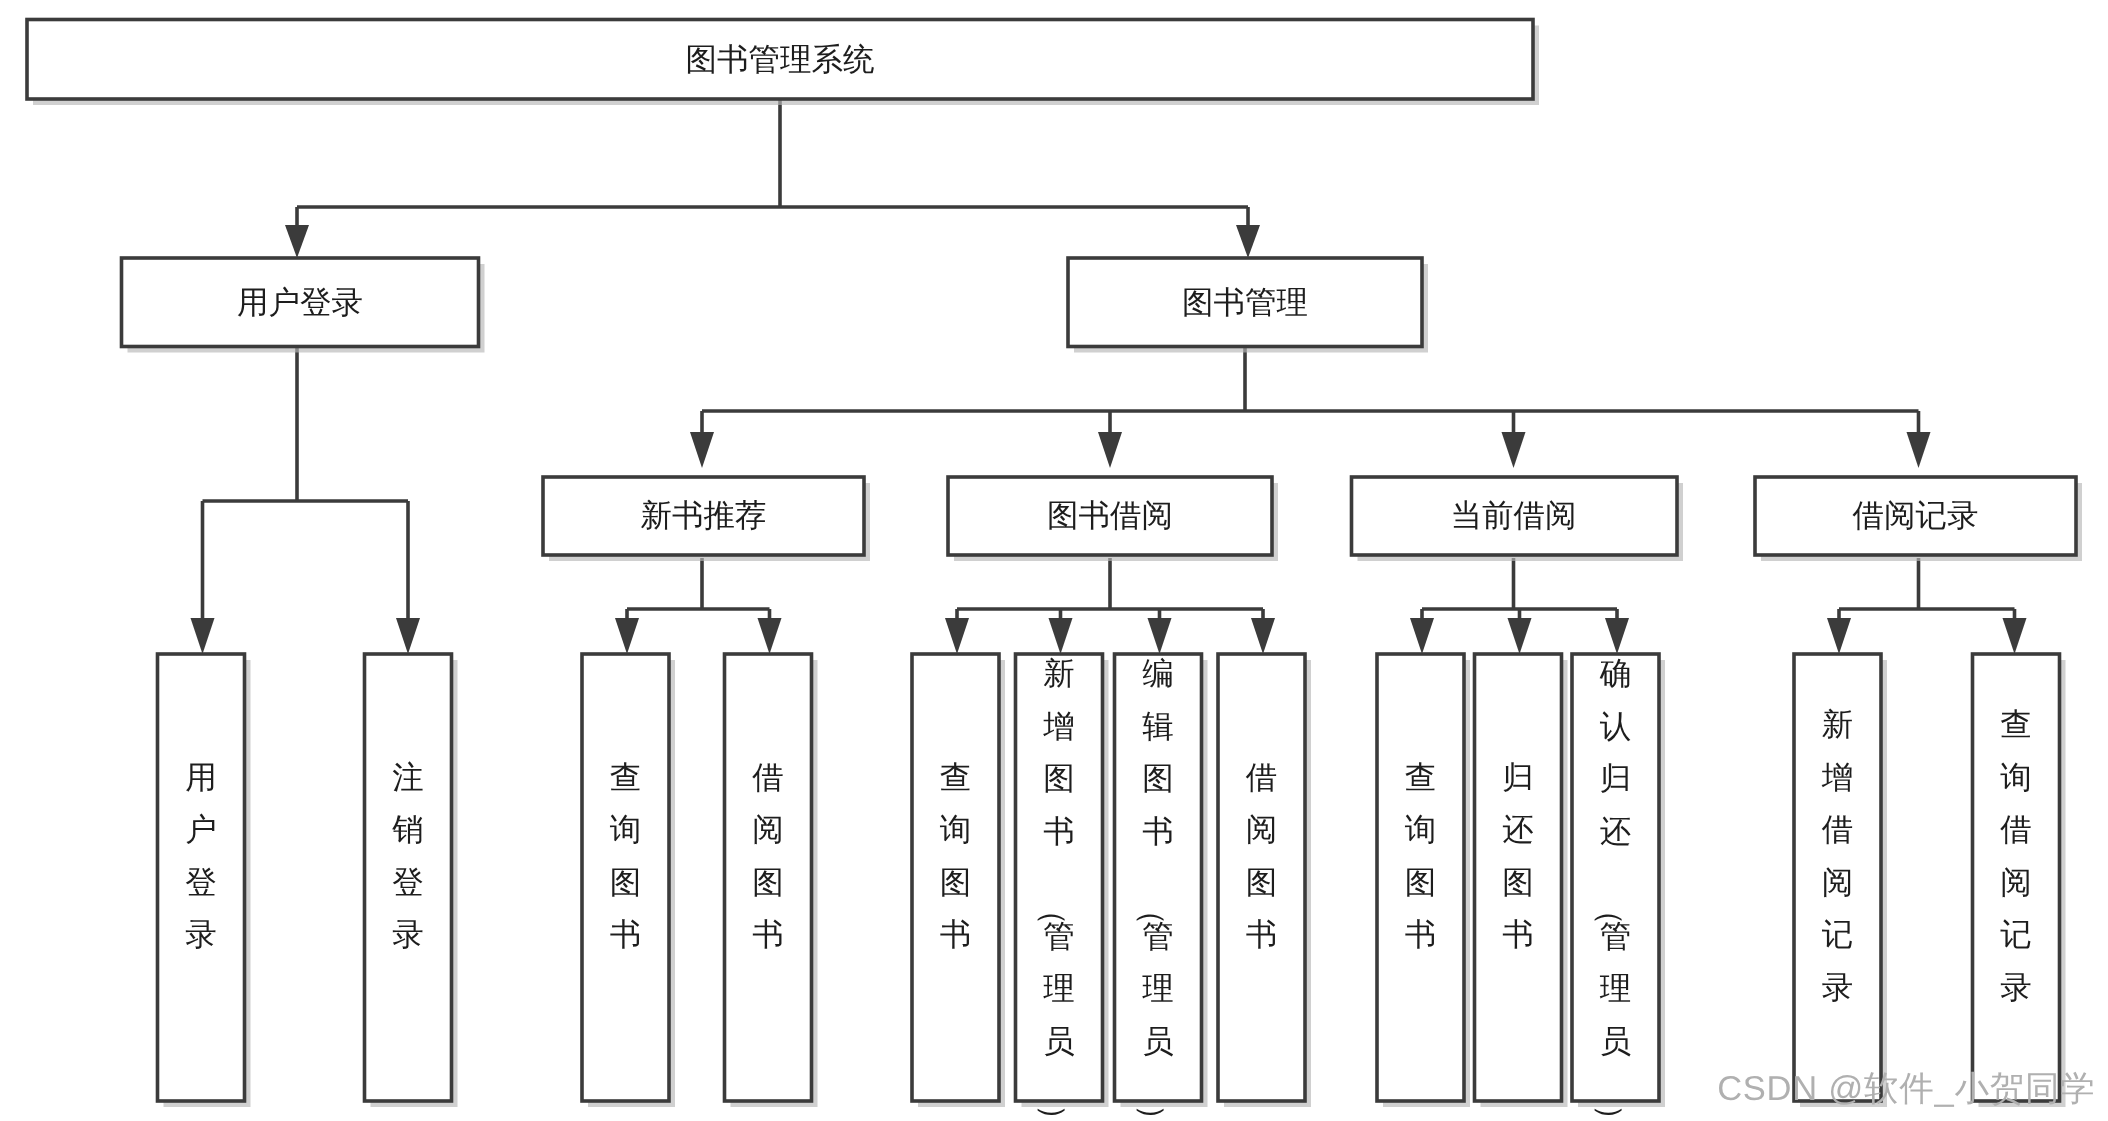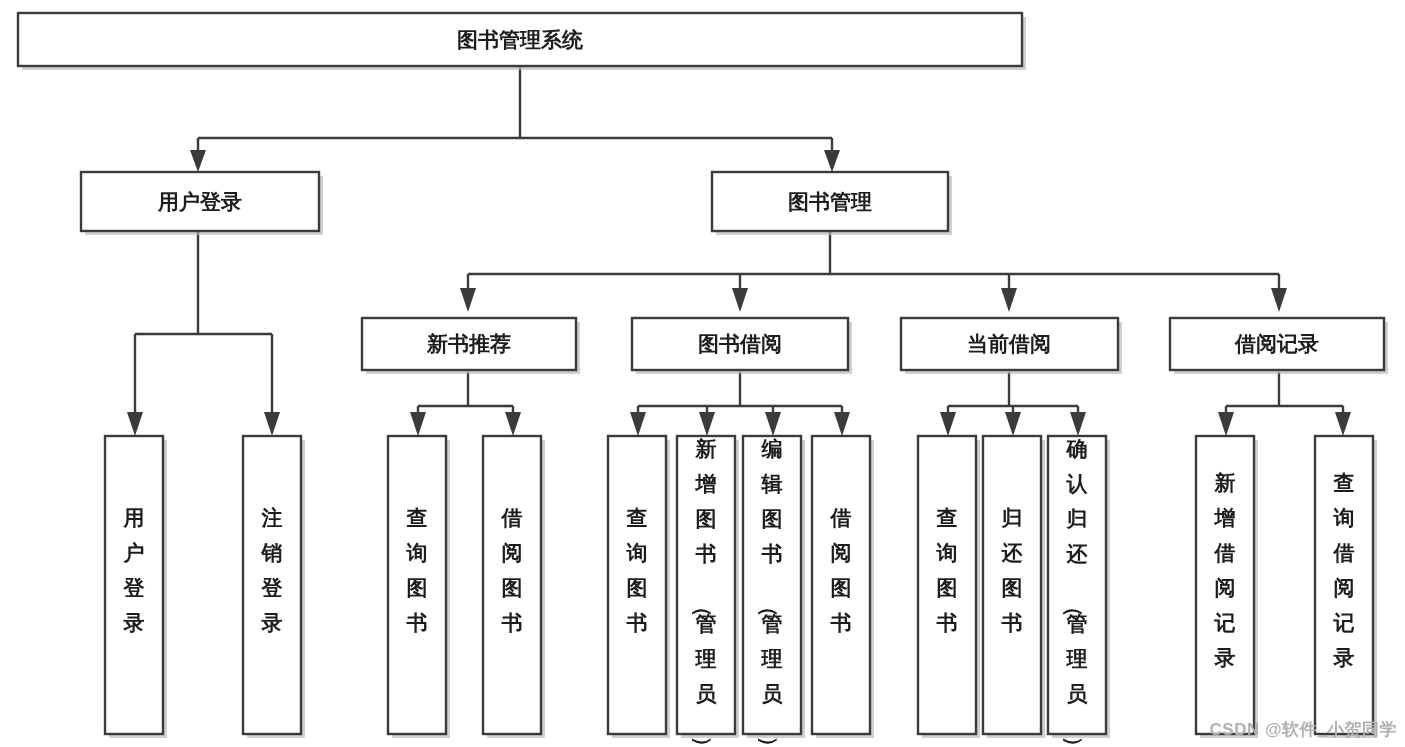"图书管理系统" #diagram-root { font-weight: bold -> none }
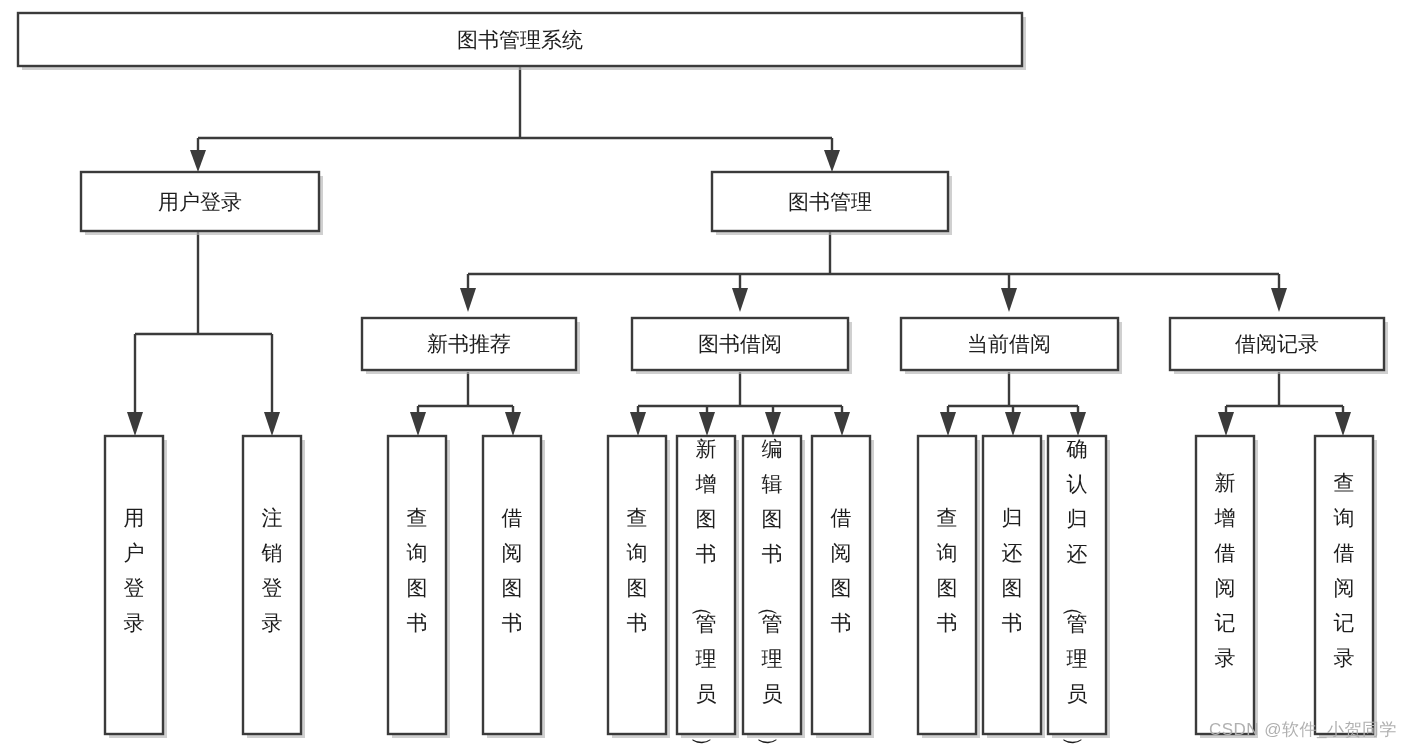"CSDN @软件_小贺同学" .watermark-text { font-size: 17px -> 23px }
